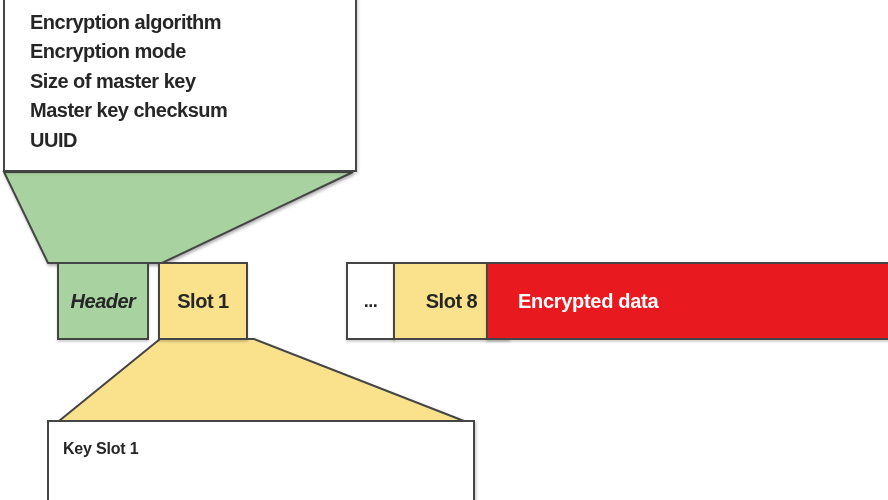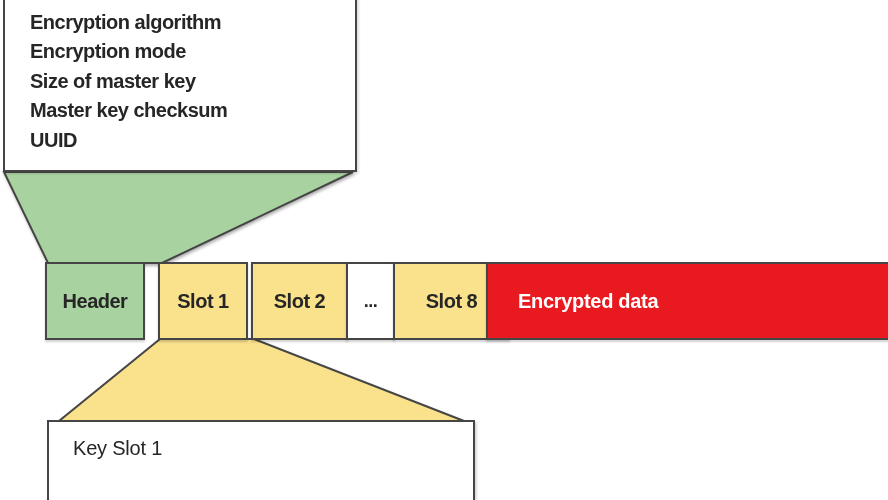"Header" .seg-header { font-style: none -> italic; left: 45px -> 57px; width: 100px -> 92px }
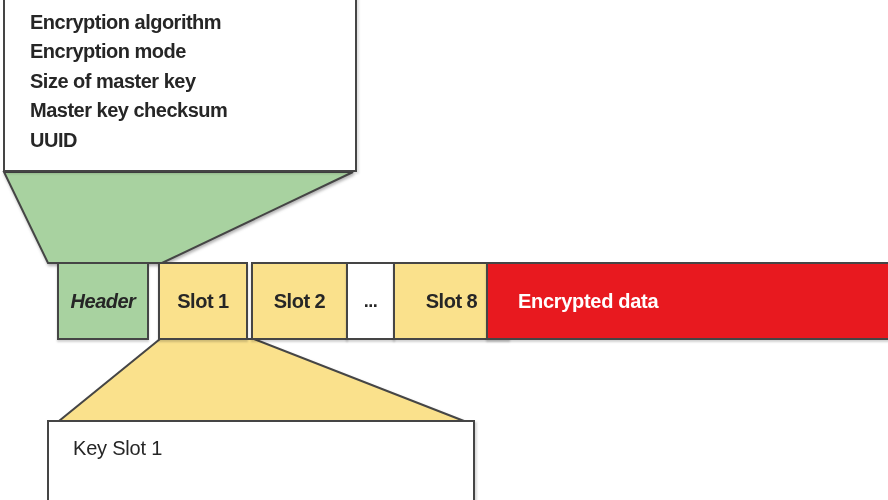"Slot 2" div.segment { html: <div>Slot 2</div> -> none }
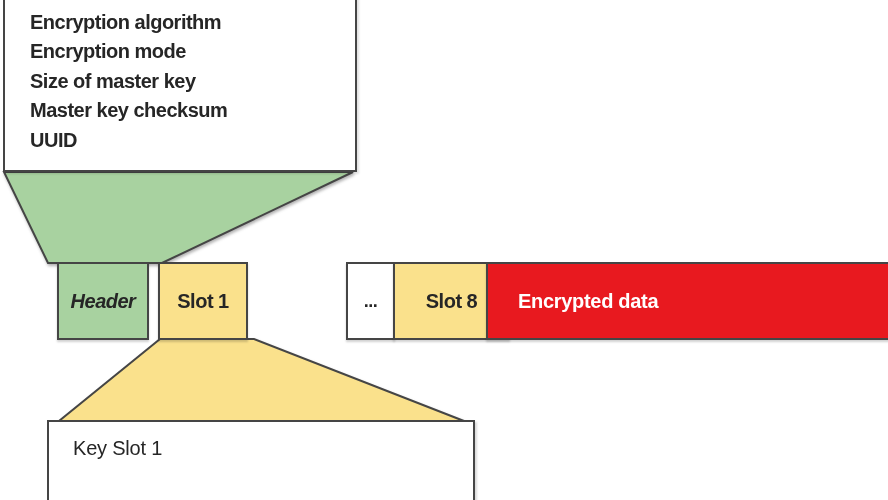"Key Slot 1" .slot-callout .inner { font-size: 20px -> 16px; font-weight: 400 -> 700; padding: 11px 0 0 24px -> 11px 0 0 14px }
